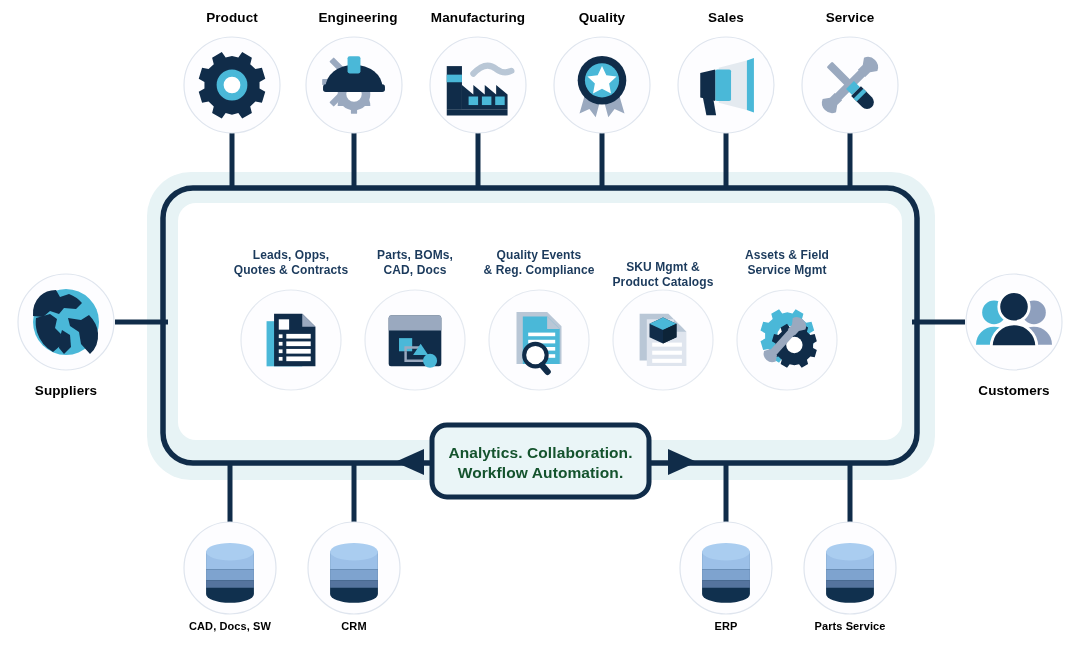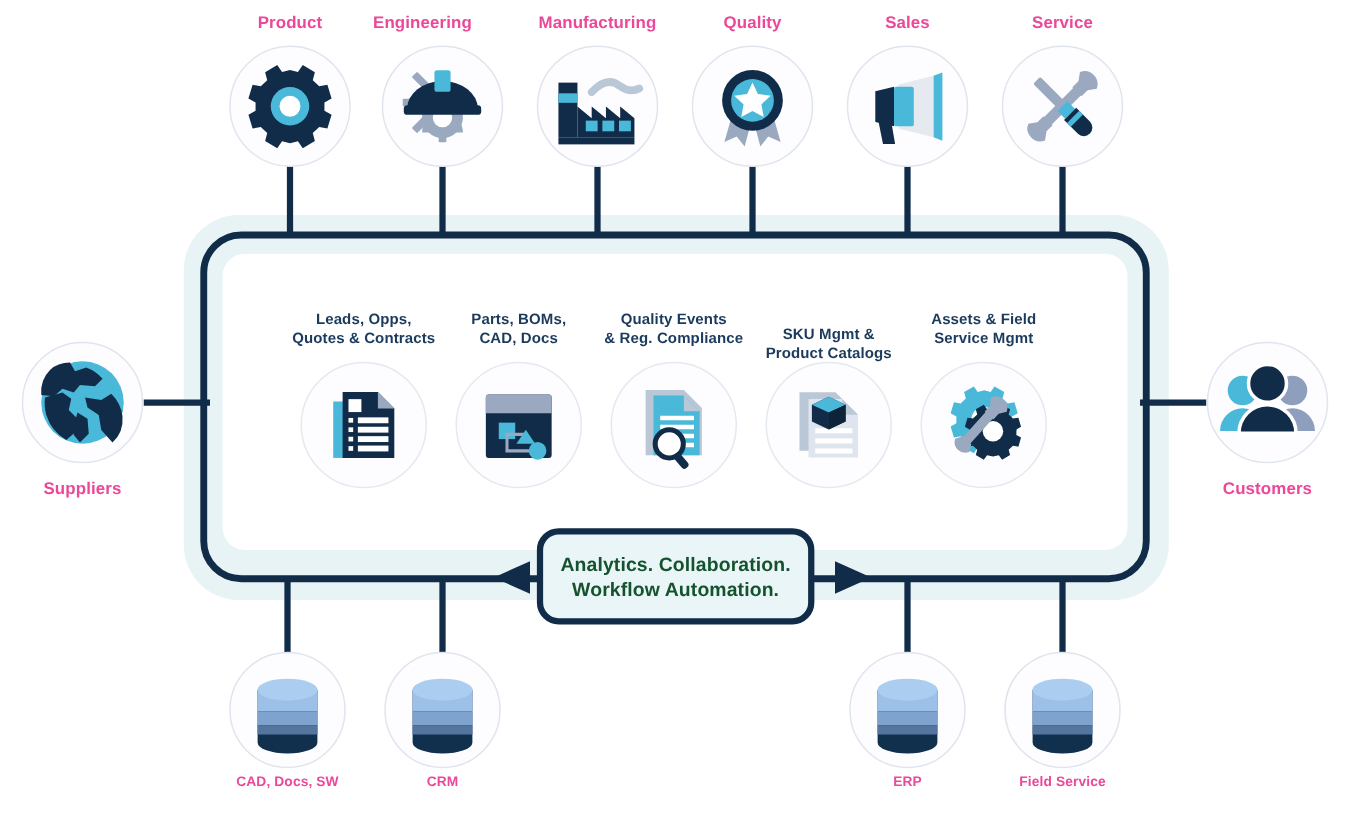"Product" .lbl { color: #ec4899 -> #000000 }
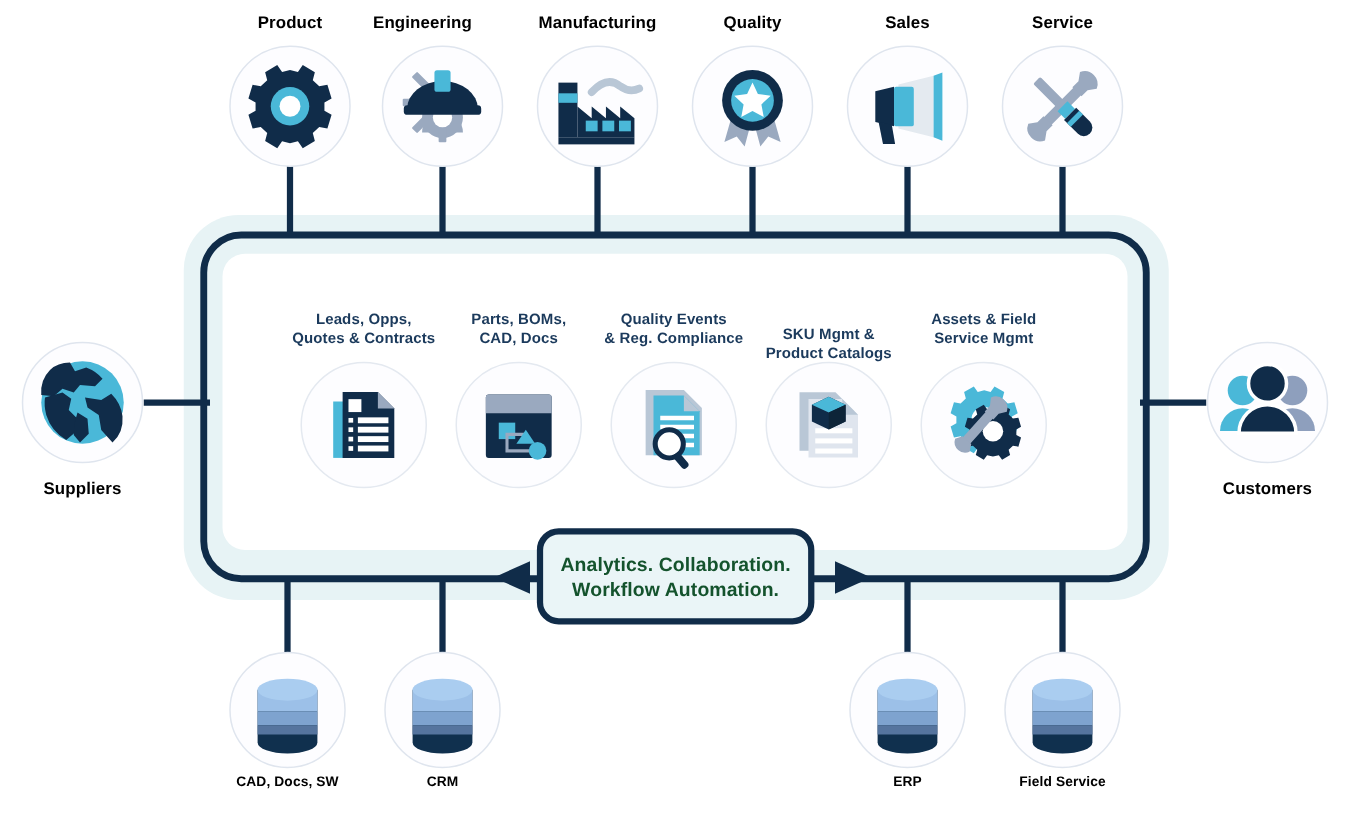"Engineering" div.lbl { left: 268px -> 288px }
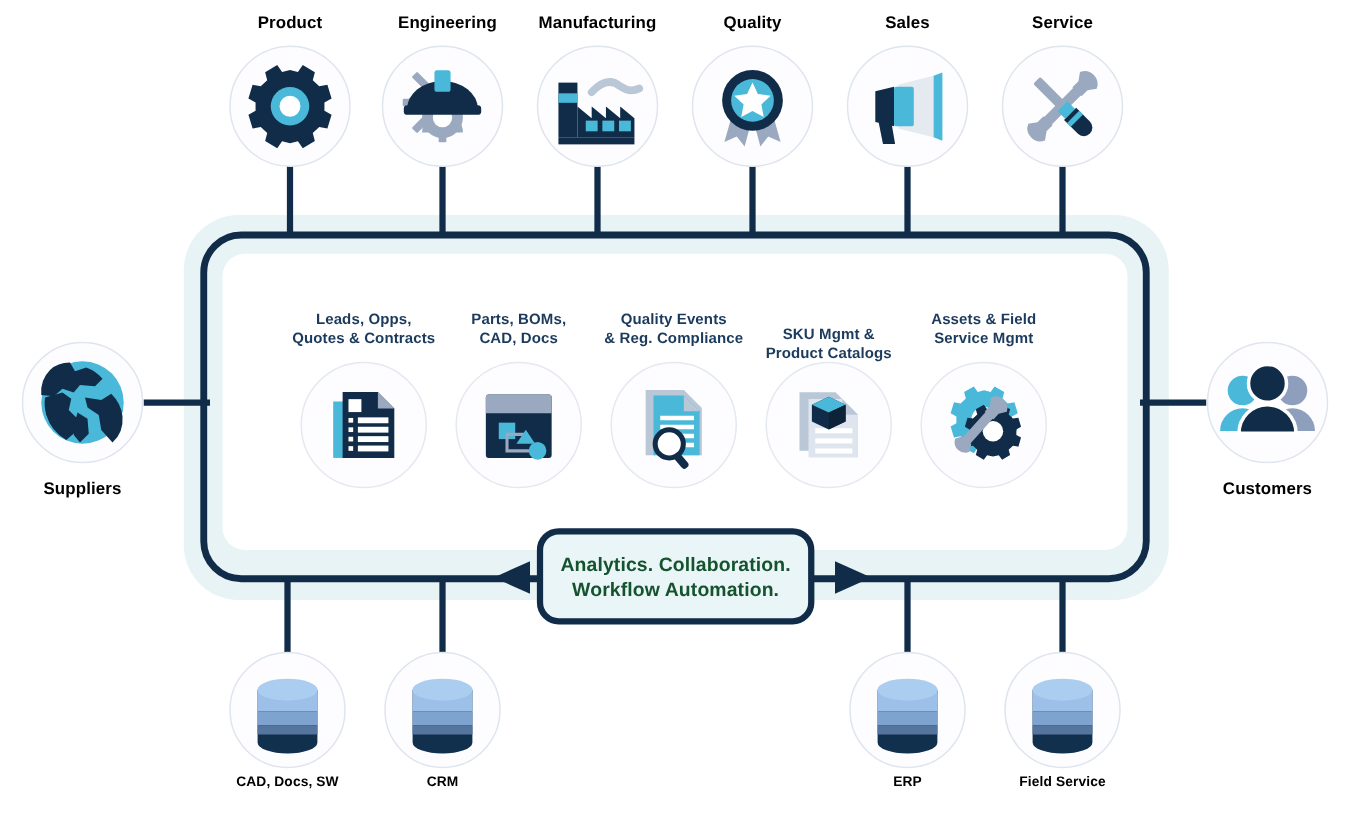"Field Service" div.lbl { text: Field -> Parts }
